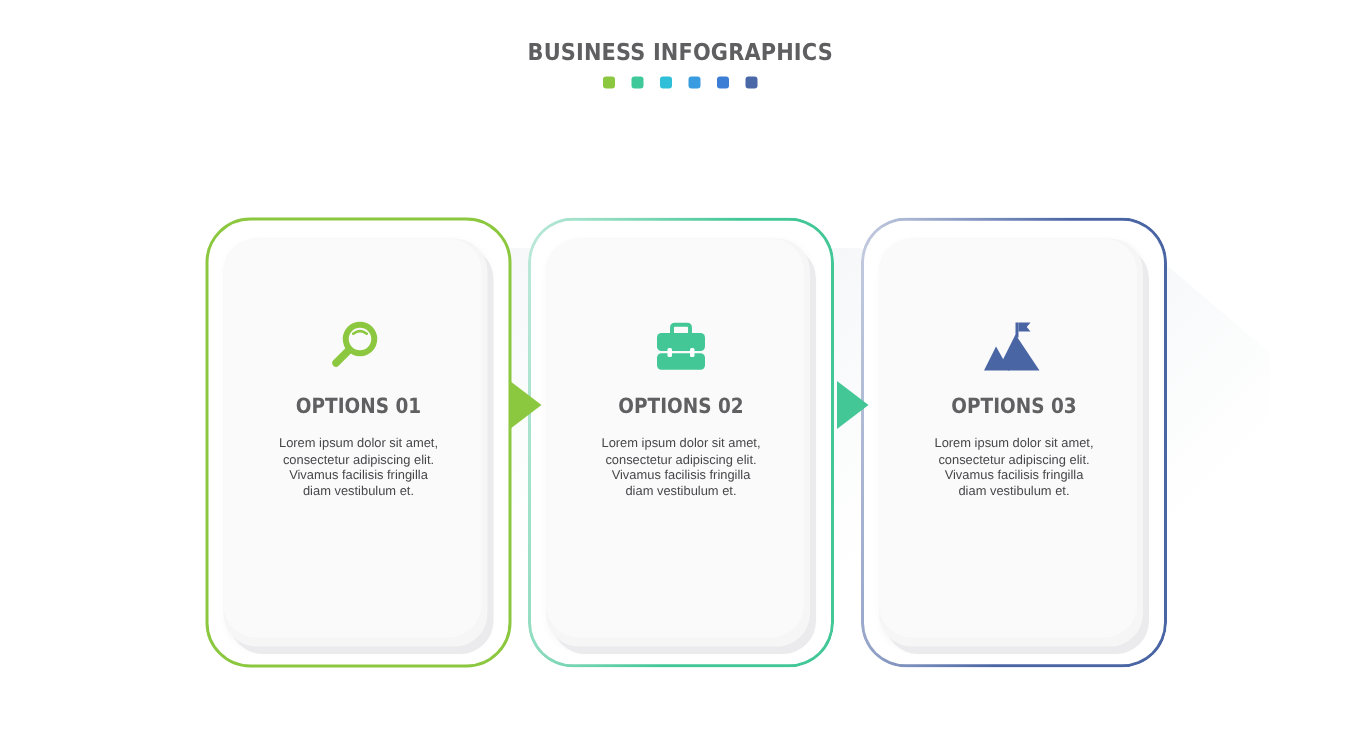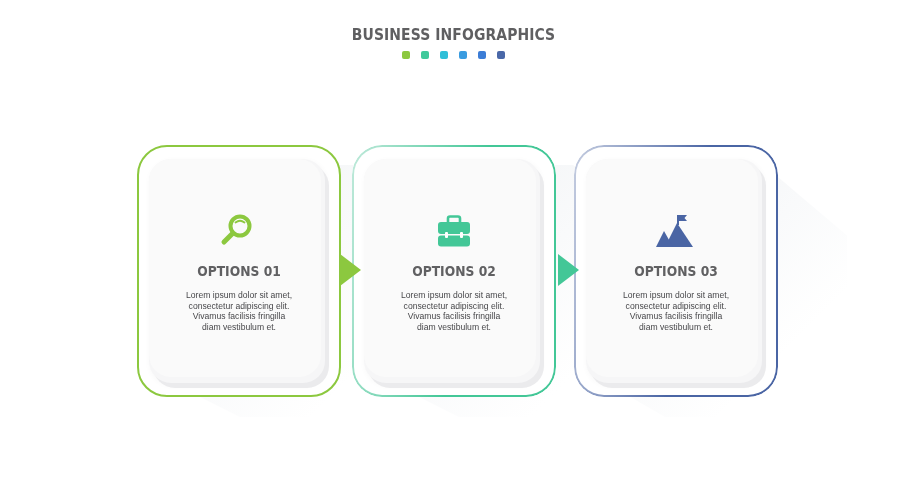"OPTIONS 01" .card { height: 252px -> 300px }
